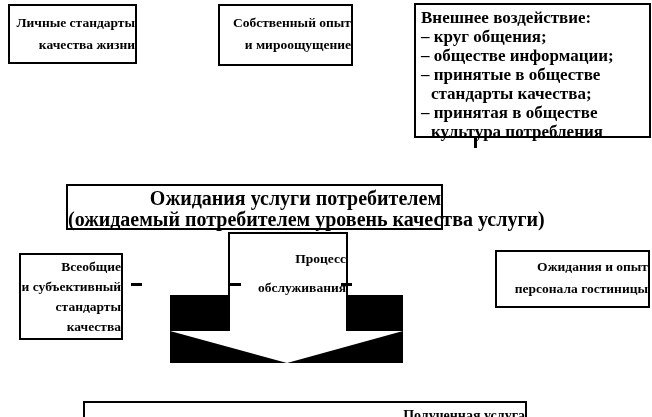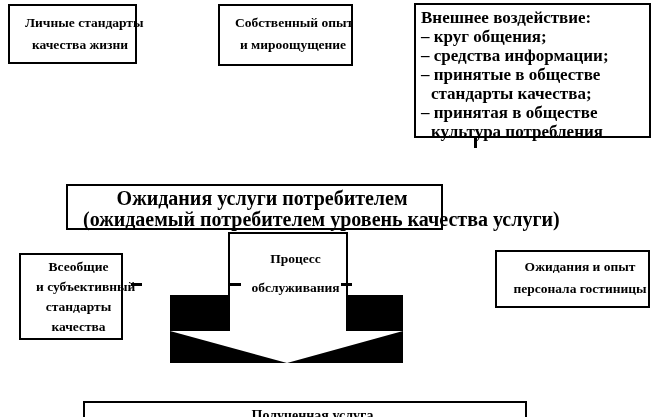"Личные стандарты" .center { padding-left: 15px -> none; text-align: center -> right }
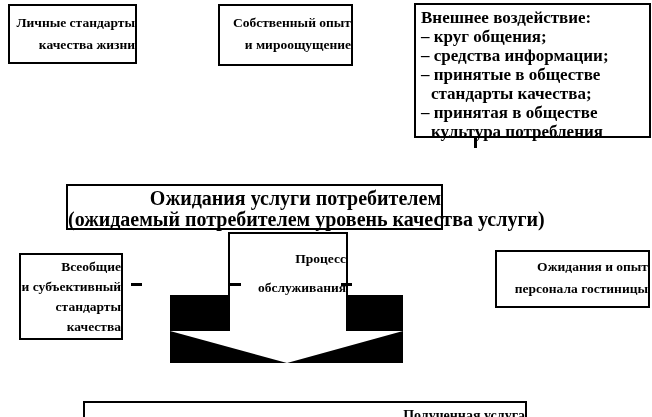"– средства информации;" div.ext-item { text: средства -> обществе }
